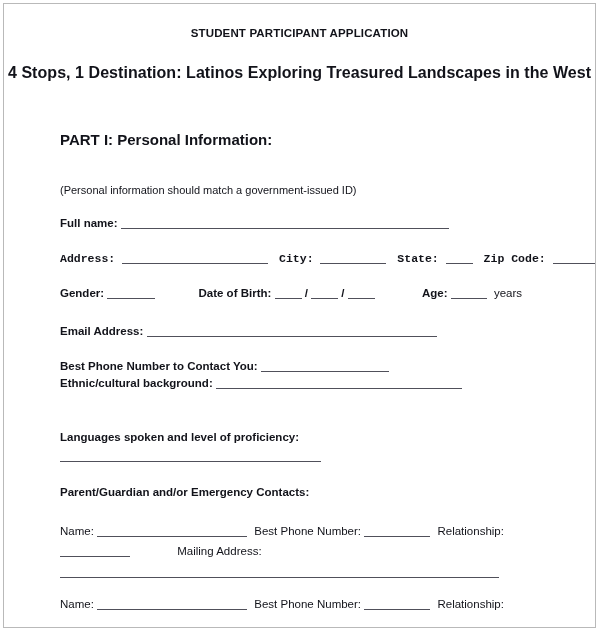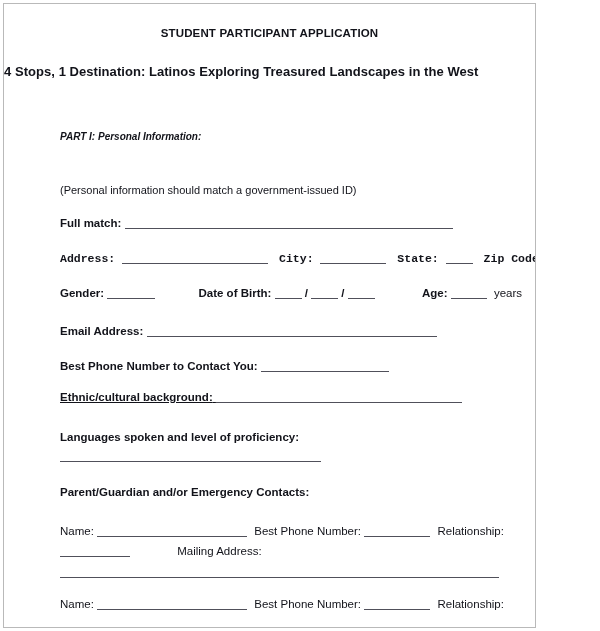"STUDENT PARTICIPANT APPLICATION" #page { width: 533px -> 593px }
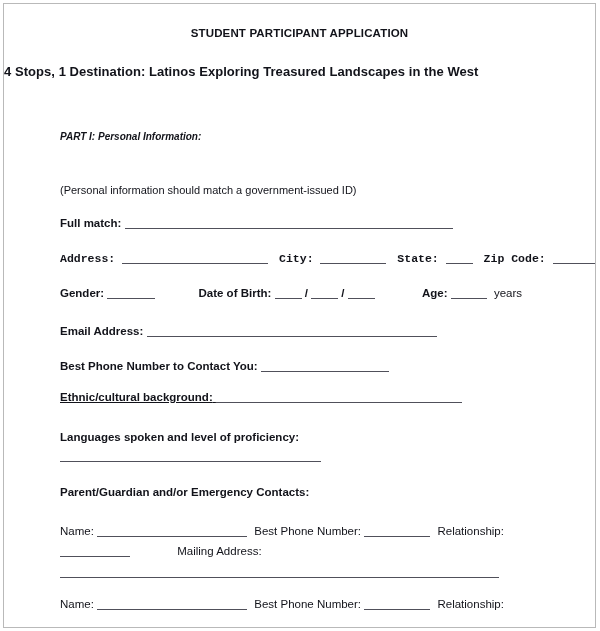"4 Stops, 1 Destination: Latinos" .subtitle { font-size: 13px -> 16px; text-align: none -> center }
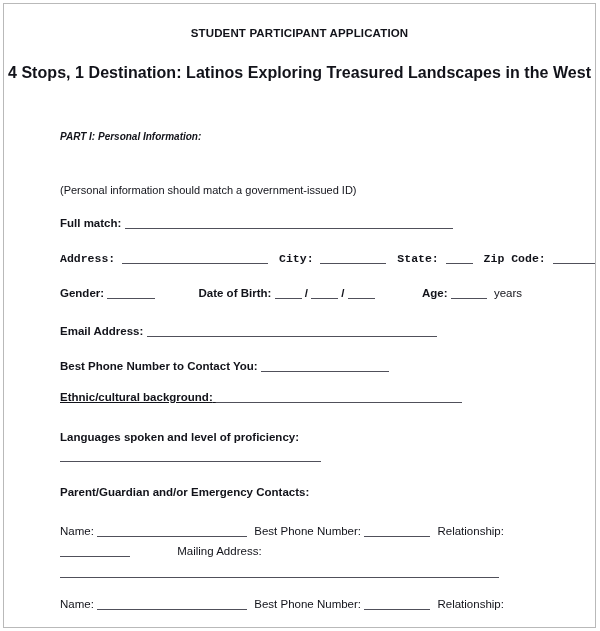"PART I: Personal Information:" .part-heading { font-size: 10px -> 15px; font-style: italic -> none }
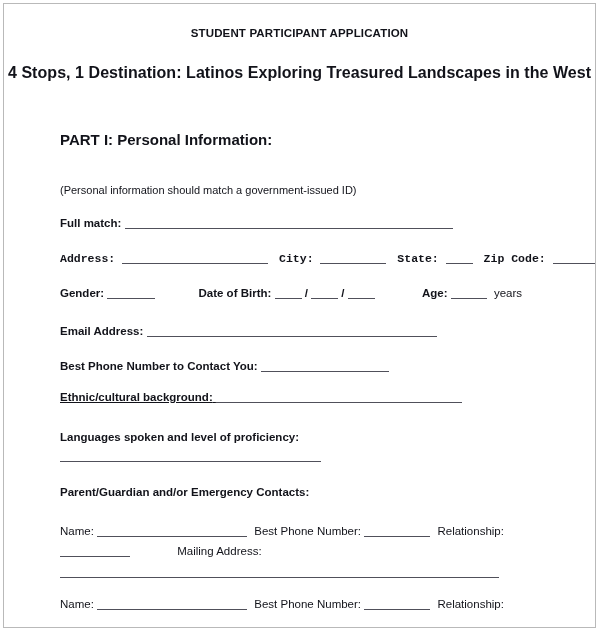"Full match:" span.lbl { text: match -> name }
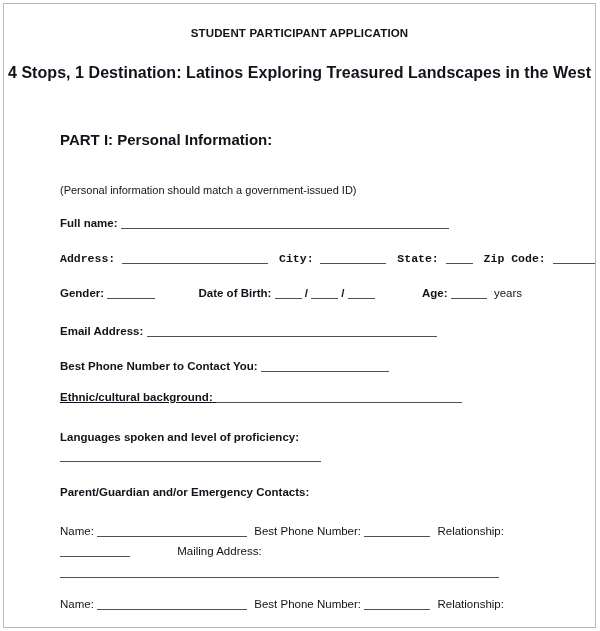"Ethnic/cultural background:" div.row { text-decoration: underline -> none; top: 387px -> 373px }
